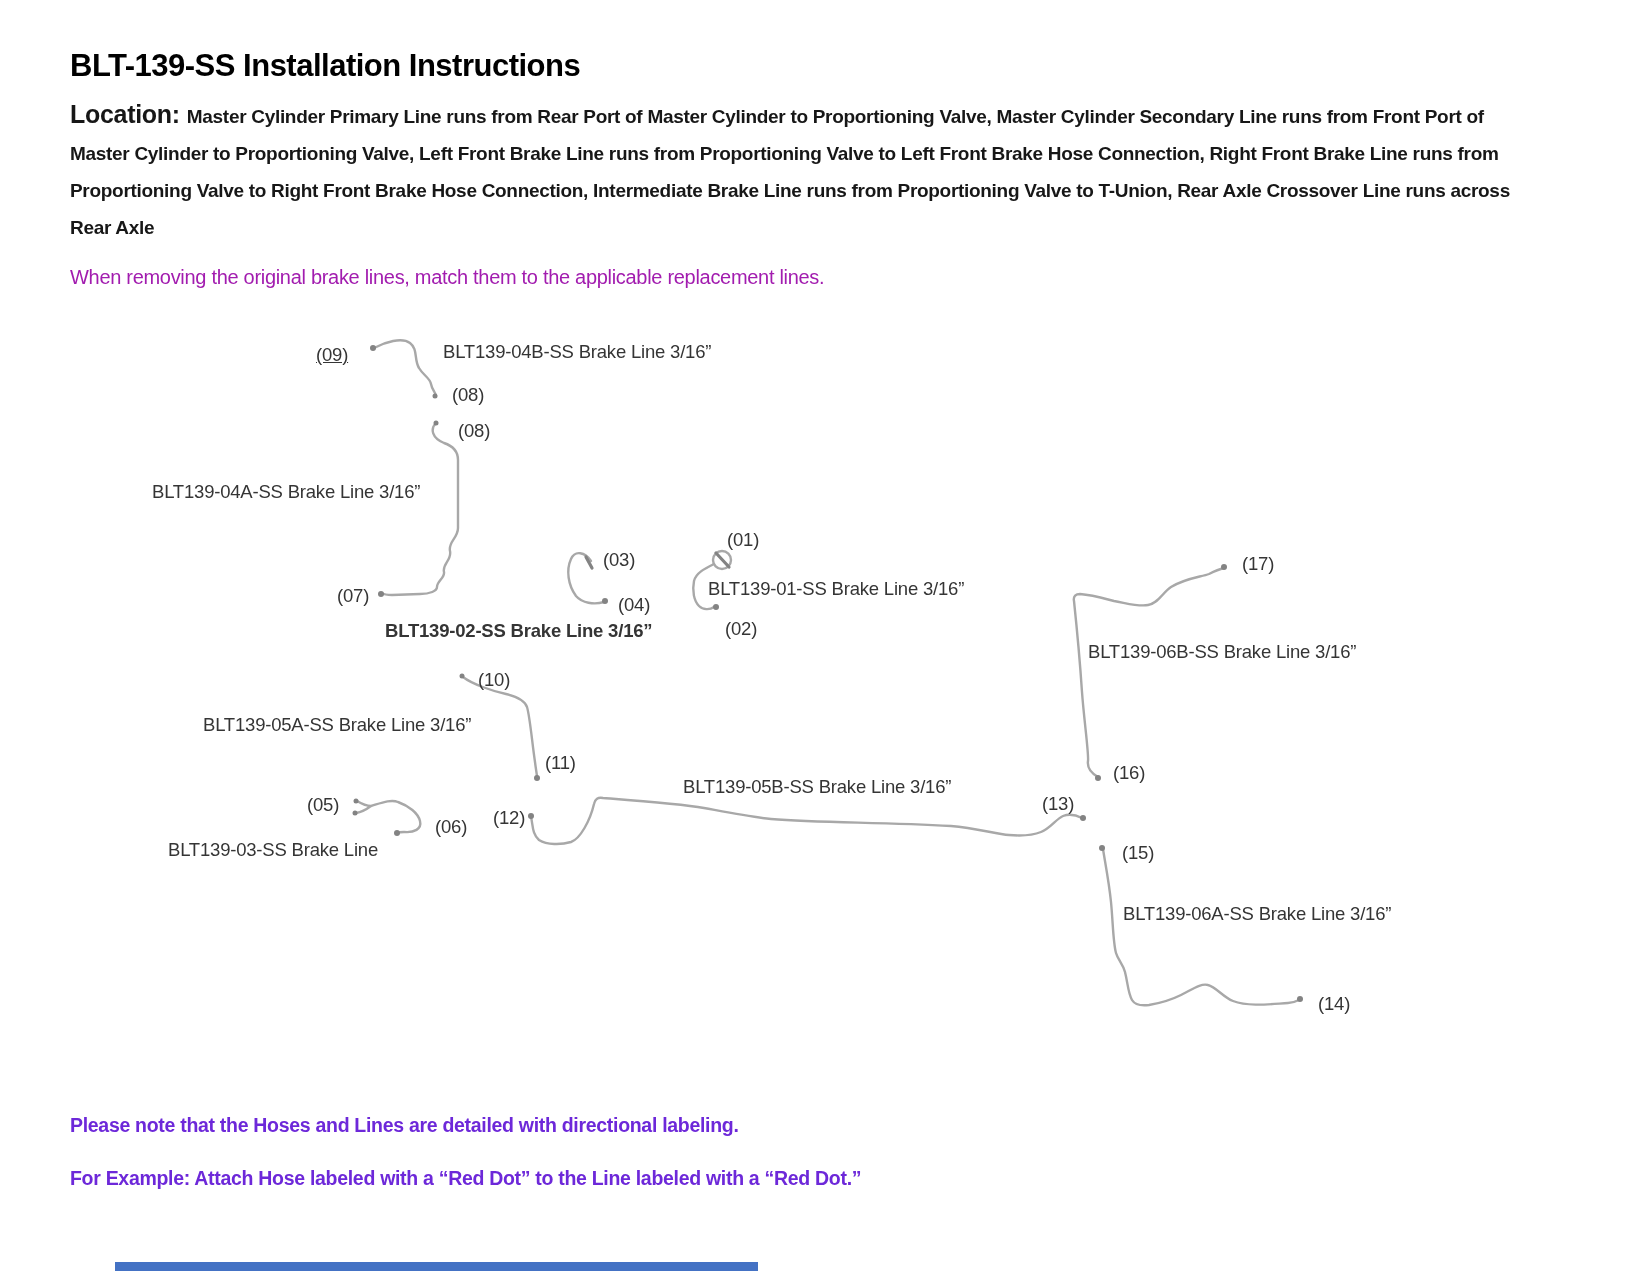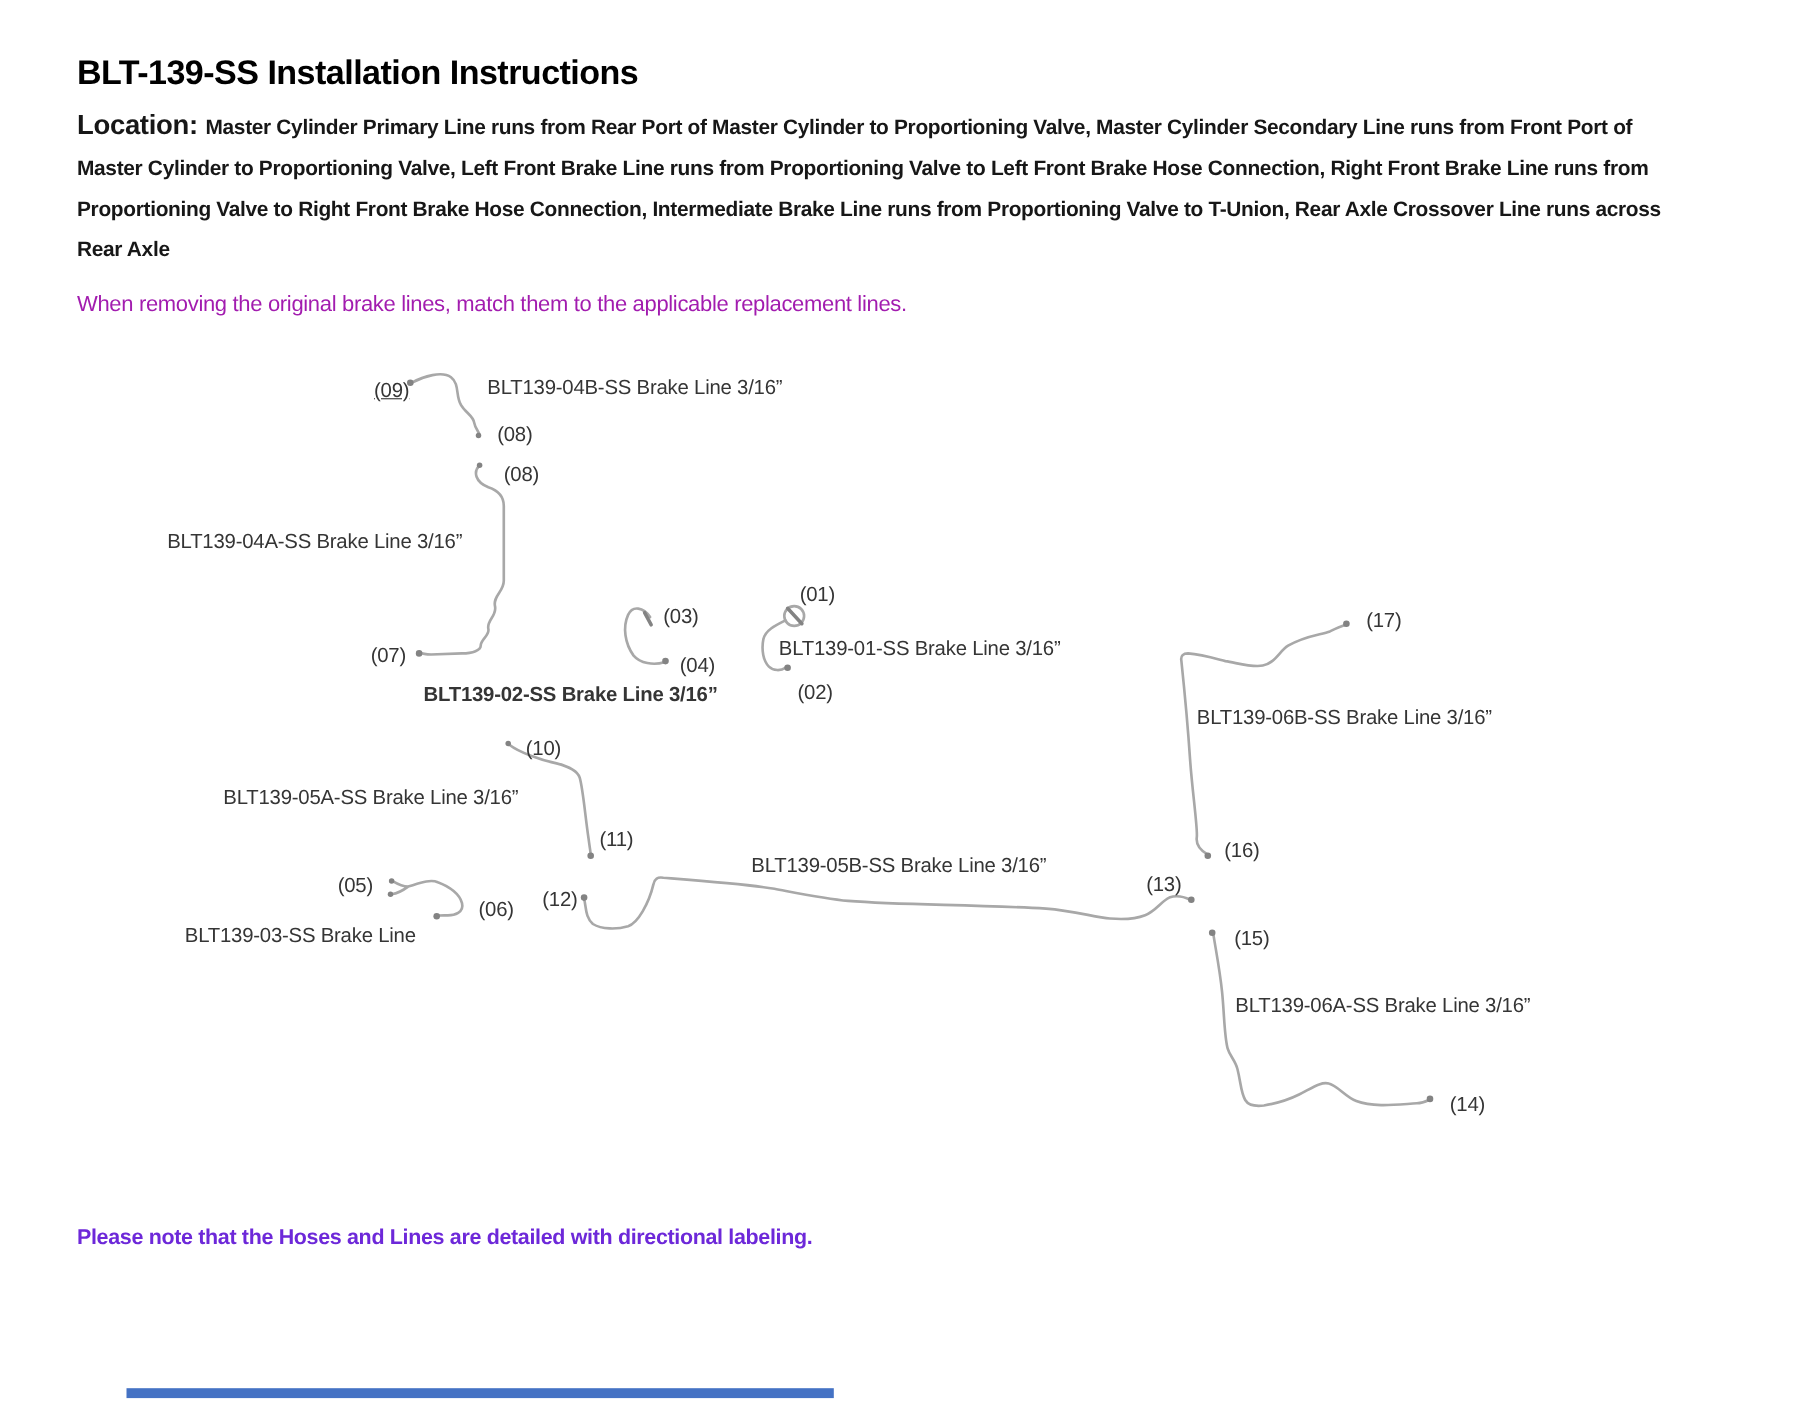"(09)" div.dlabel { left: 340px -> 316px }
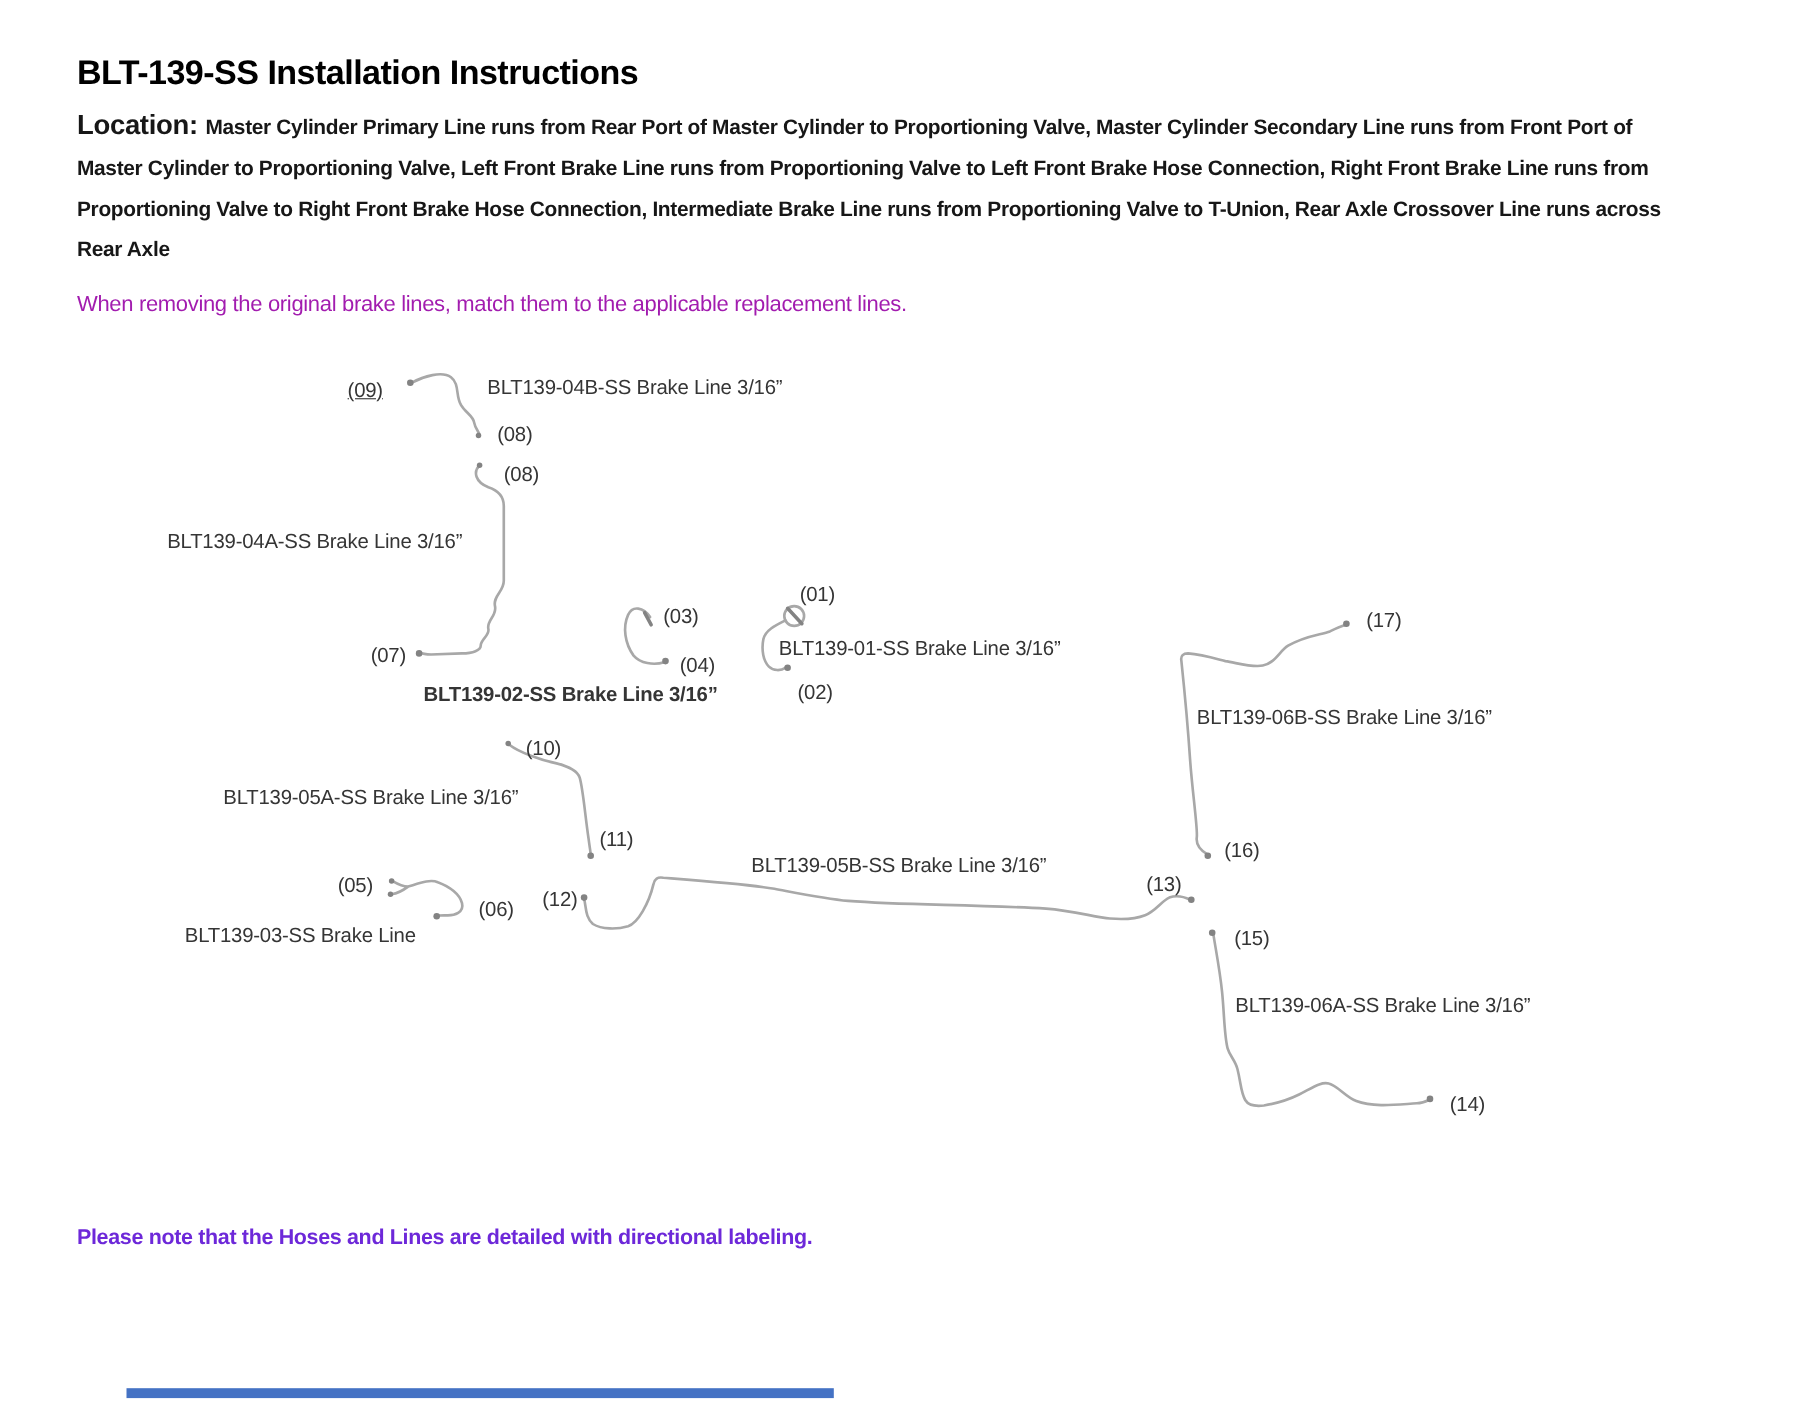"For Example: Attach Hose labeled" p.note { html: none -> <p>For Example: Attach Hose labeled with a “Red Dot” to the Line labeled with a “Red Dot.”</p> }
